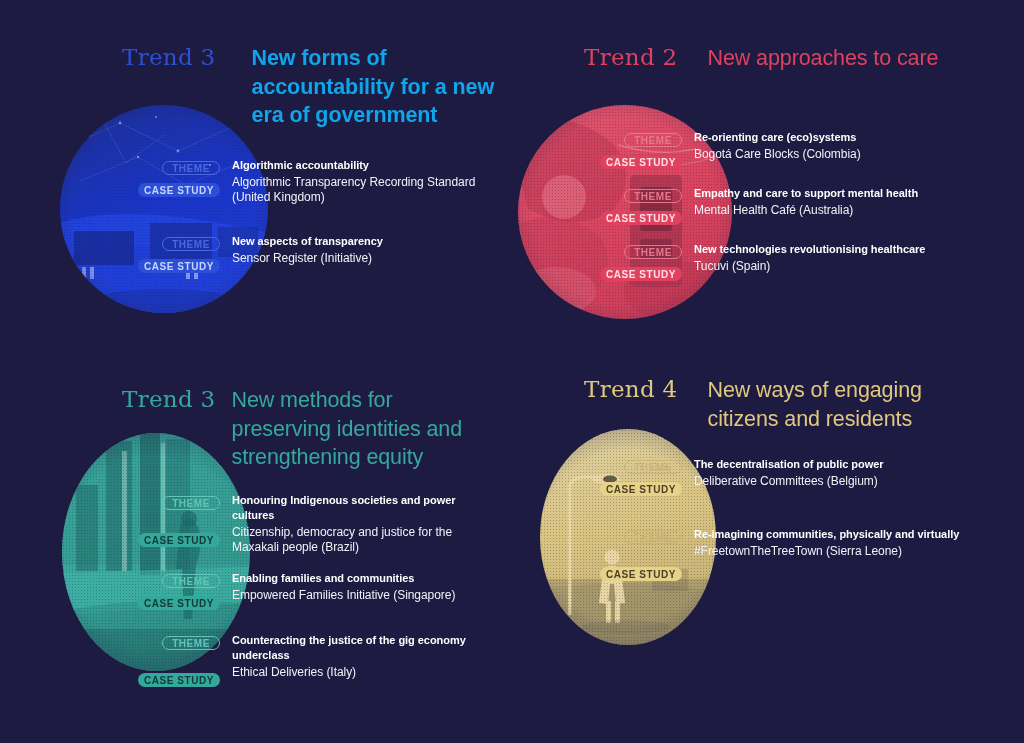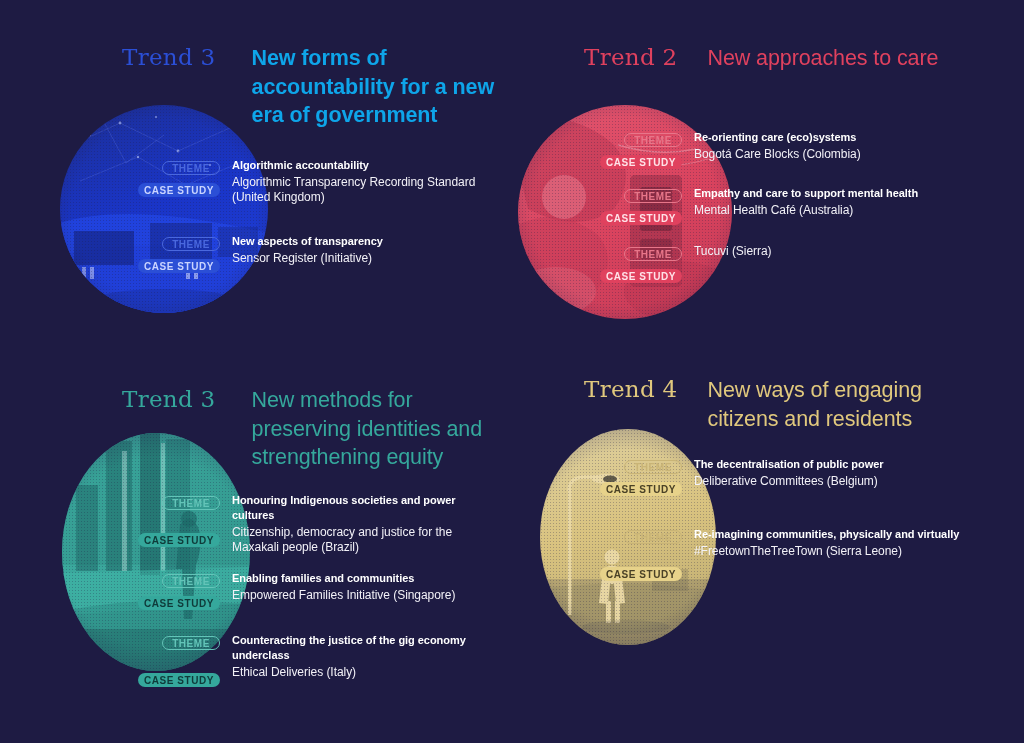"New technologies revolutionising" div.theme-title { html: none -> <div>New technologies revolutionising healthcare</div> }
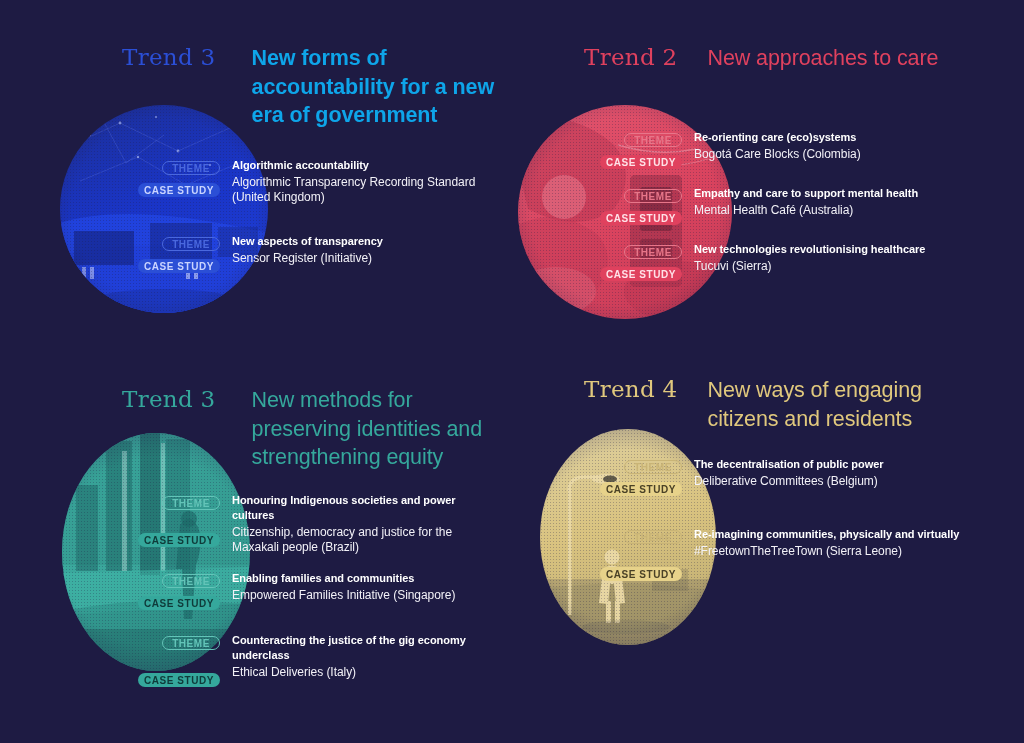"Tucuvi (Sierra)" div.cs-text { text: Sierra -> Spain }
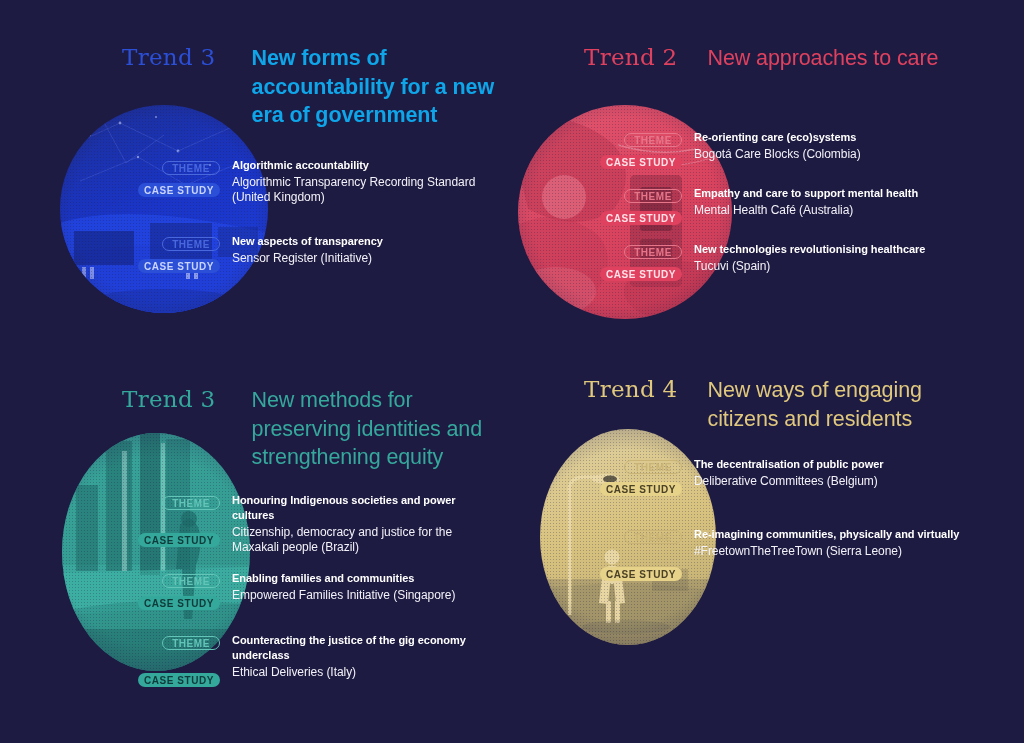"New methods for preserving identities" .q3 .trend-title { margin-left: 36px -> 16px }
